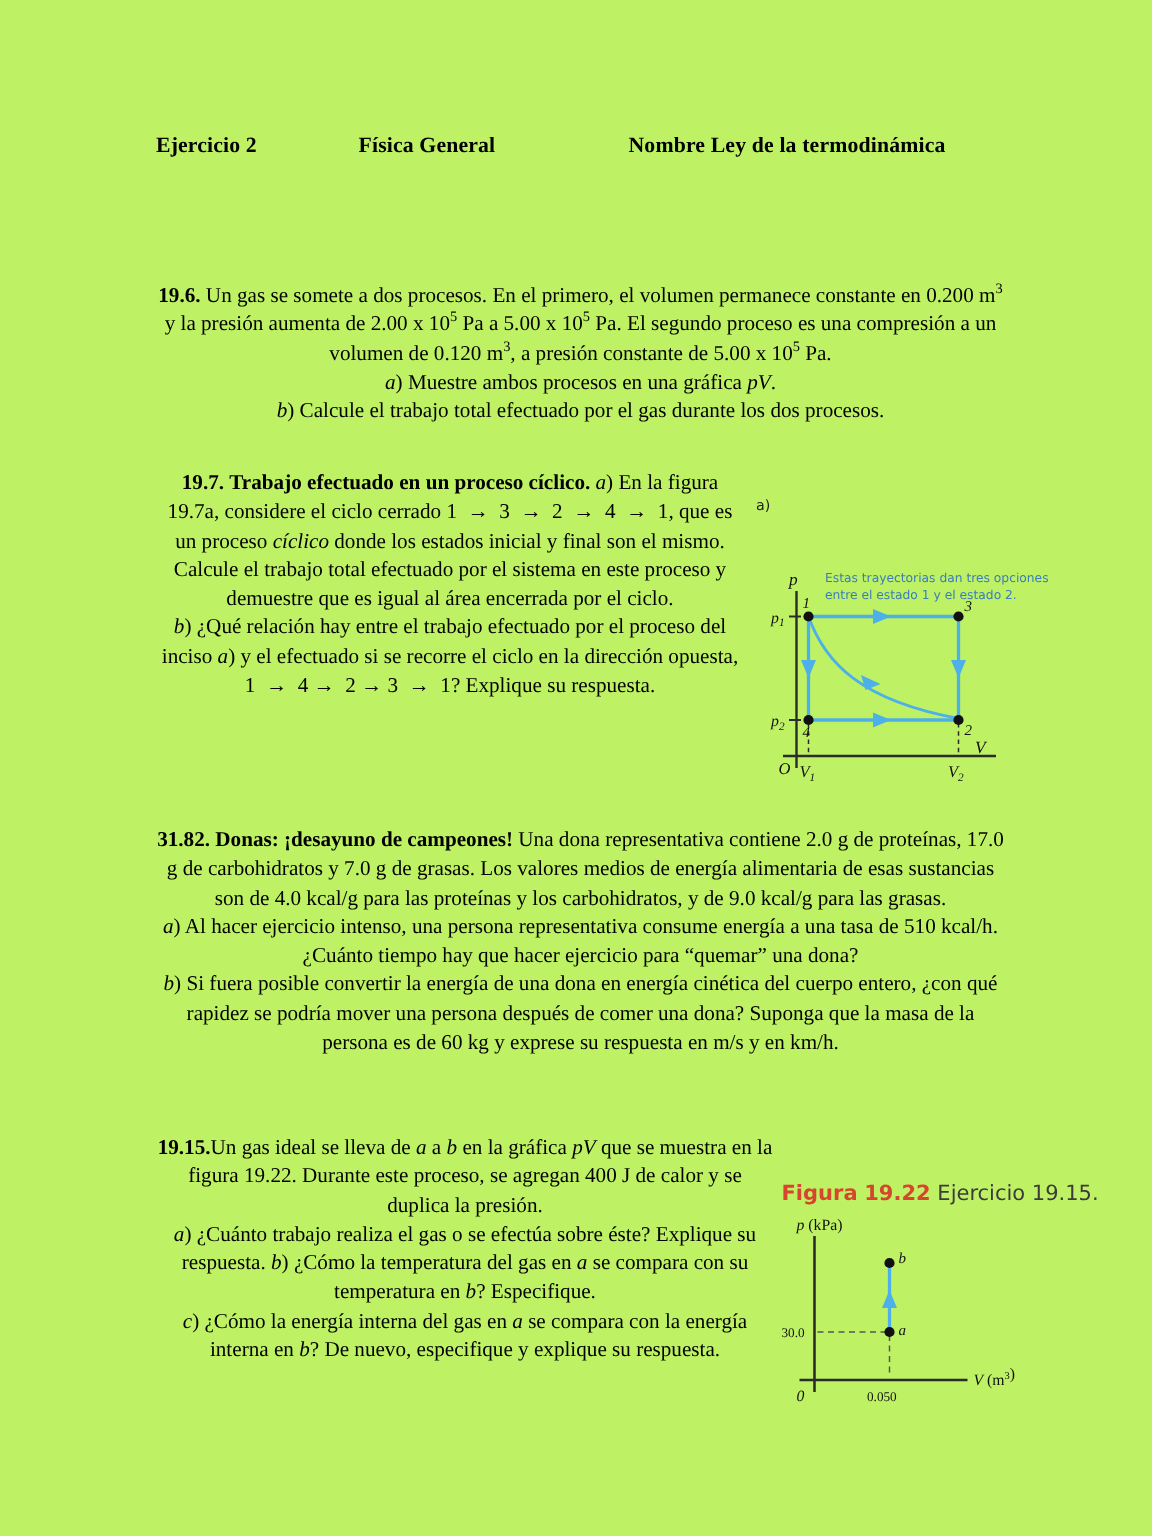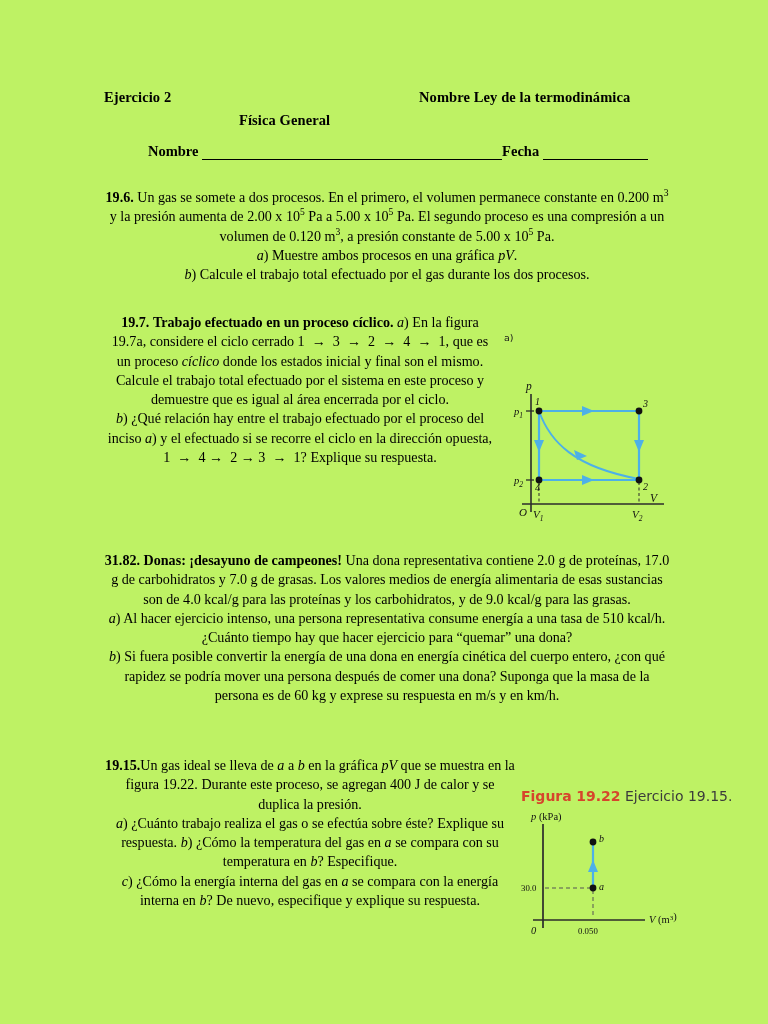"Física General" .header-row .h-fg { margin-top: 23px -> none }
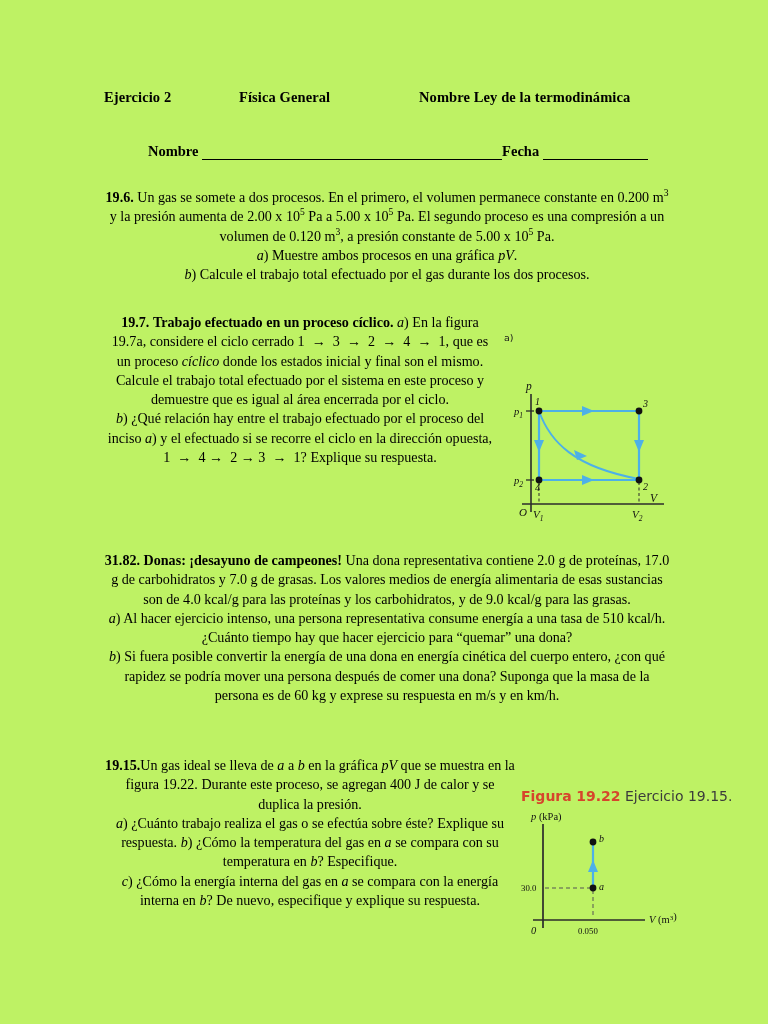"Nombre Fecha" div.namerow { html: <div> <span>Nombre</span> <span></span><span>Fecha</span> <span></span> </div> -> none }
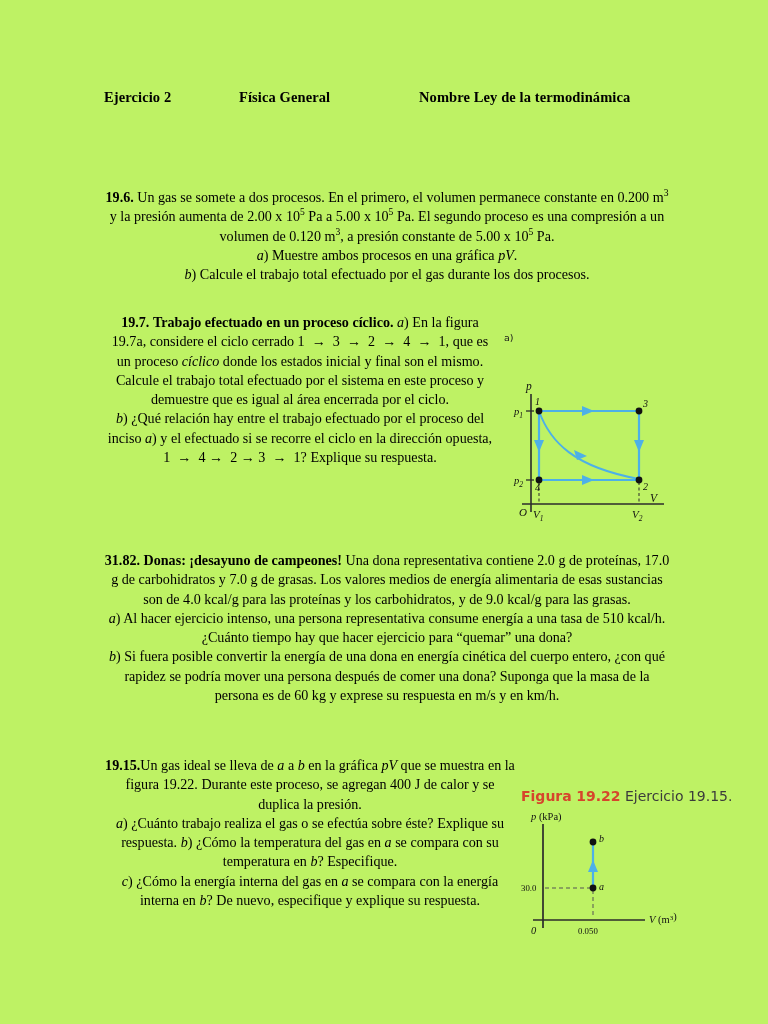"Estas trayectorias dan tres opciones" div.fig-annot { html: none -> <div>Estas trayectorias dan tres opciones entre el estado 1 y el estado 2.</div> }
